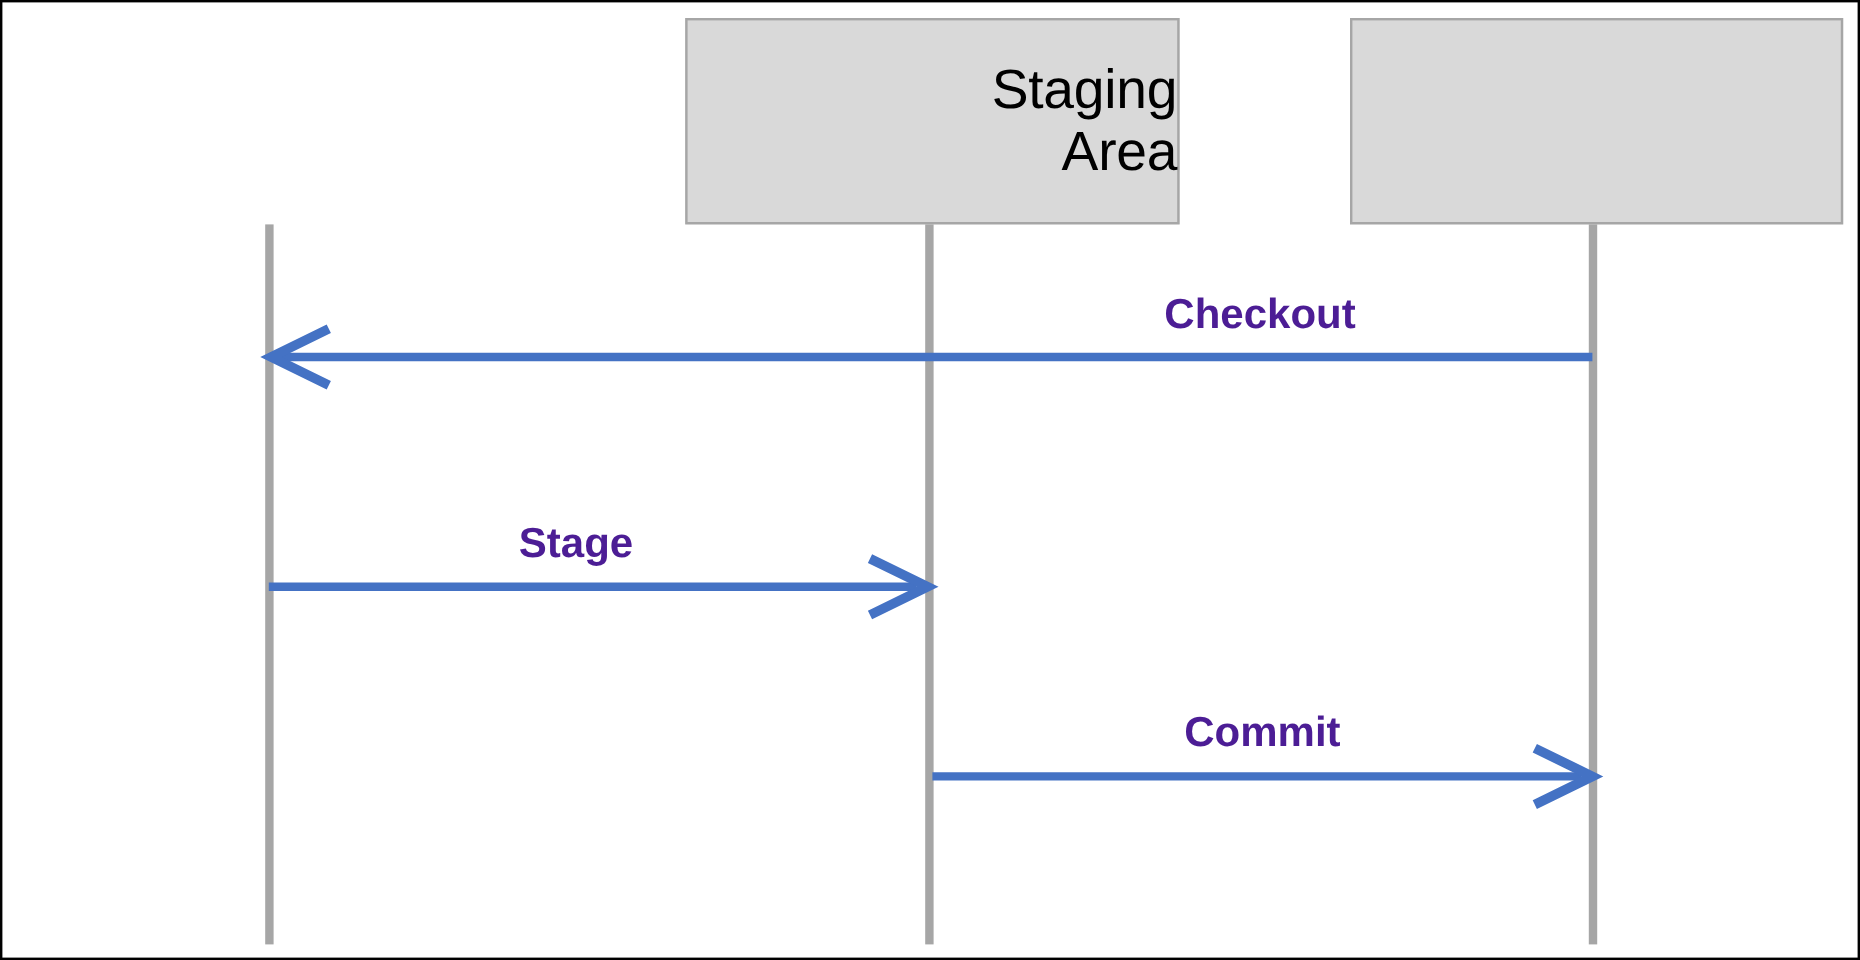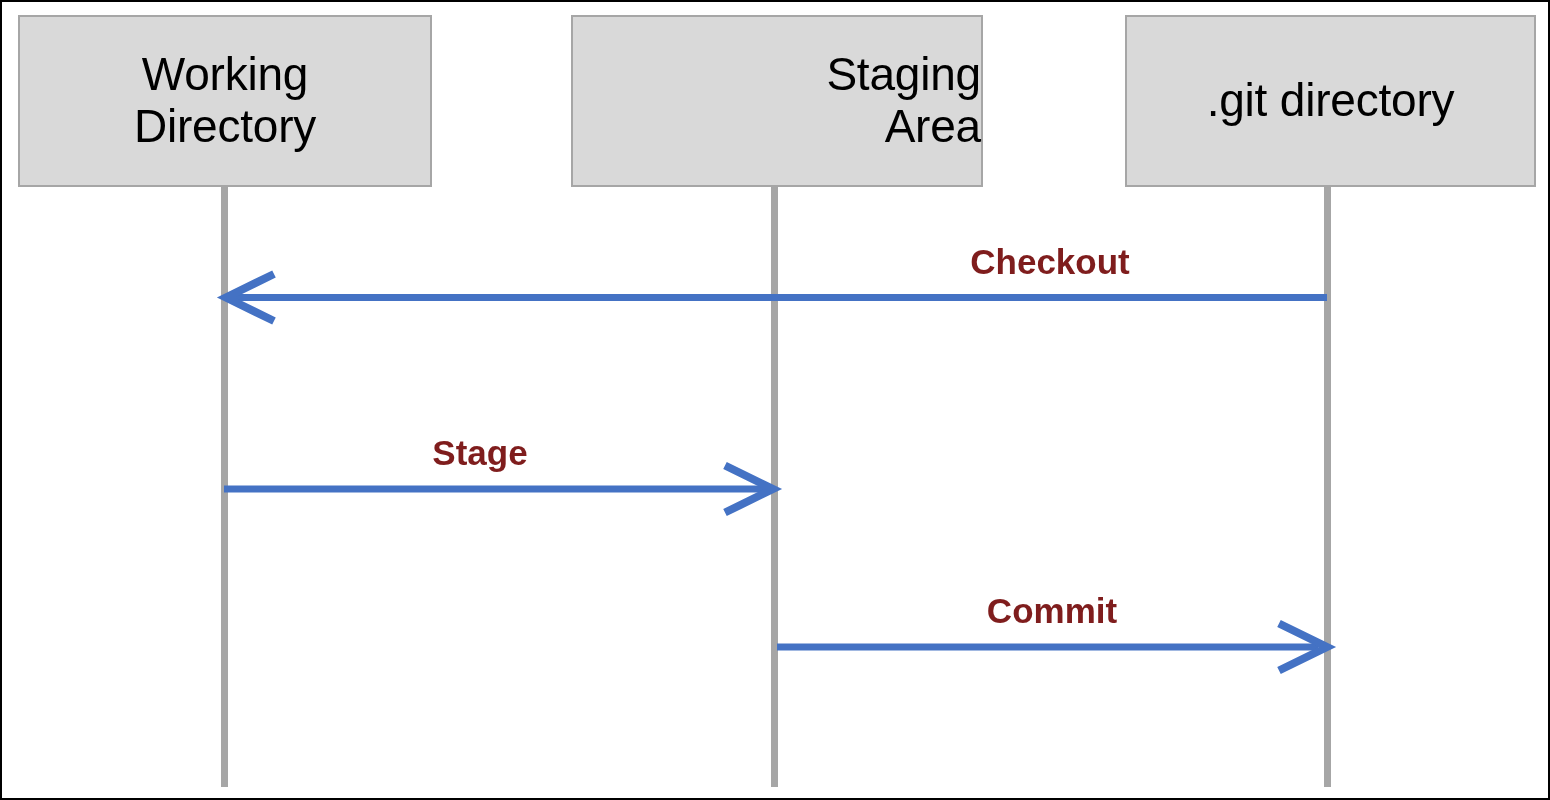"Working" div.lifeline-box { html: <div> <span>Working</span> <span>Directory</span> </div> -> none }
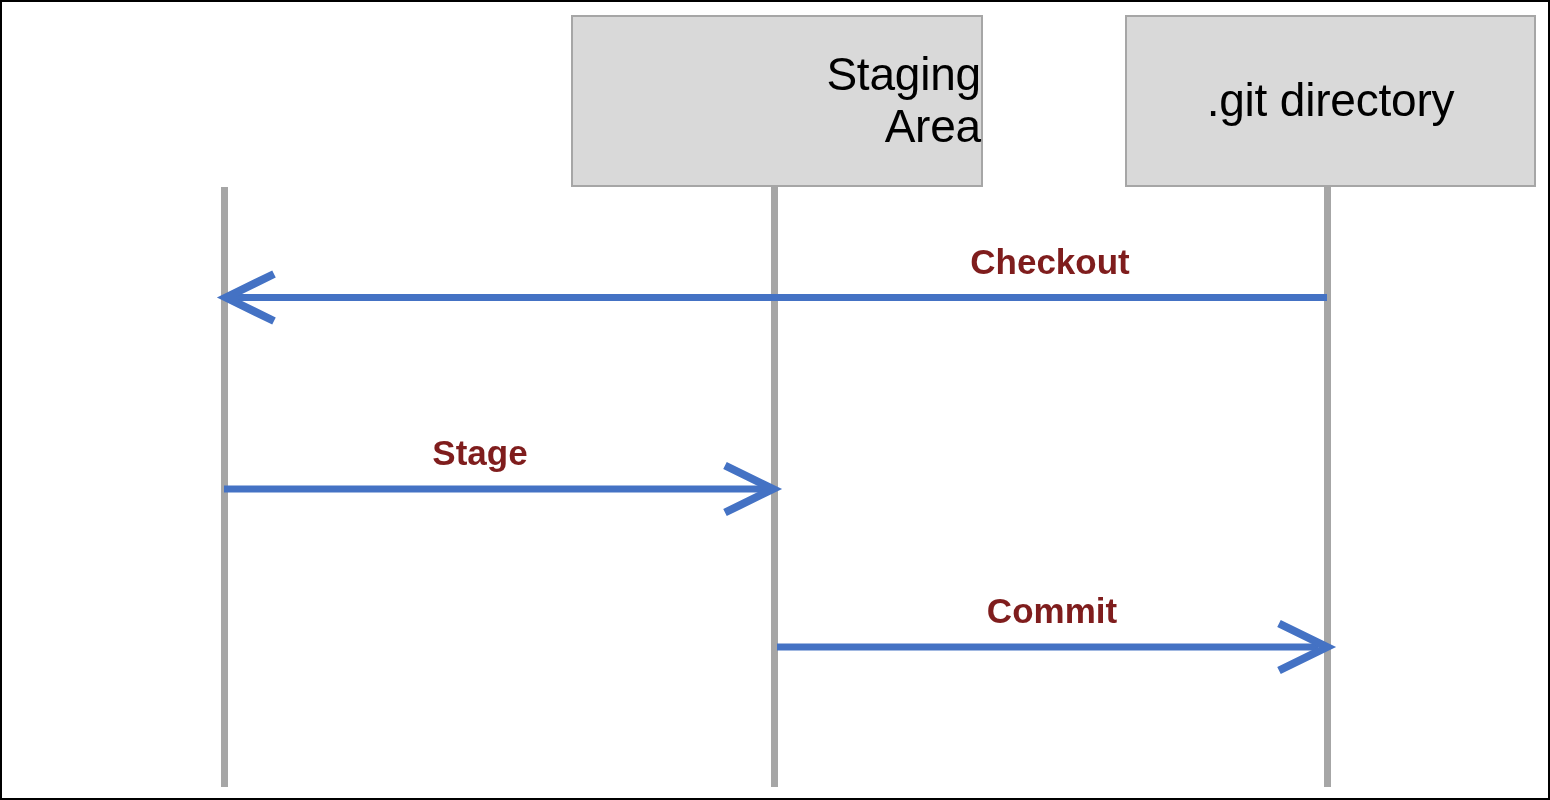".git directory" span.box-line { html: <span>.git directory</span> -> none }
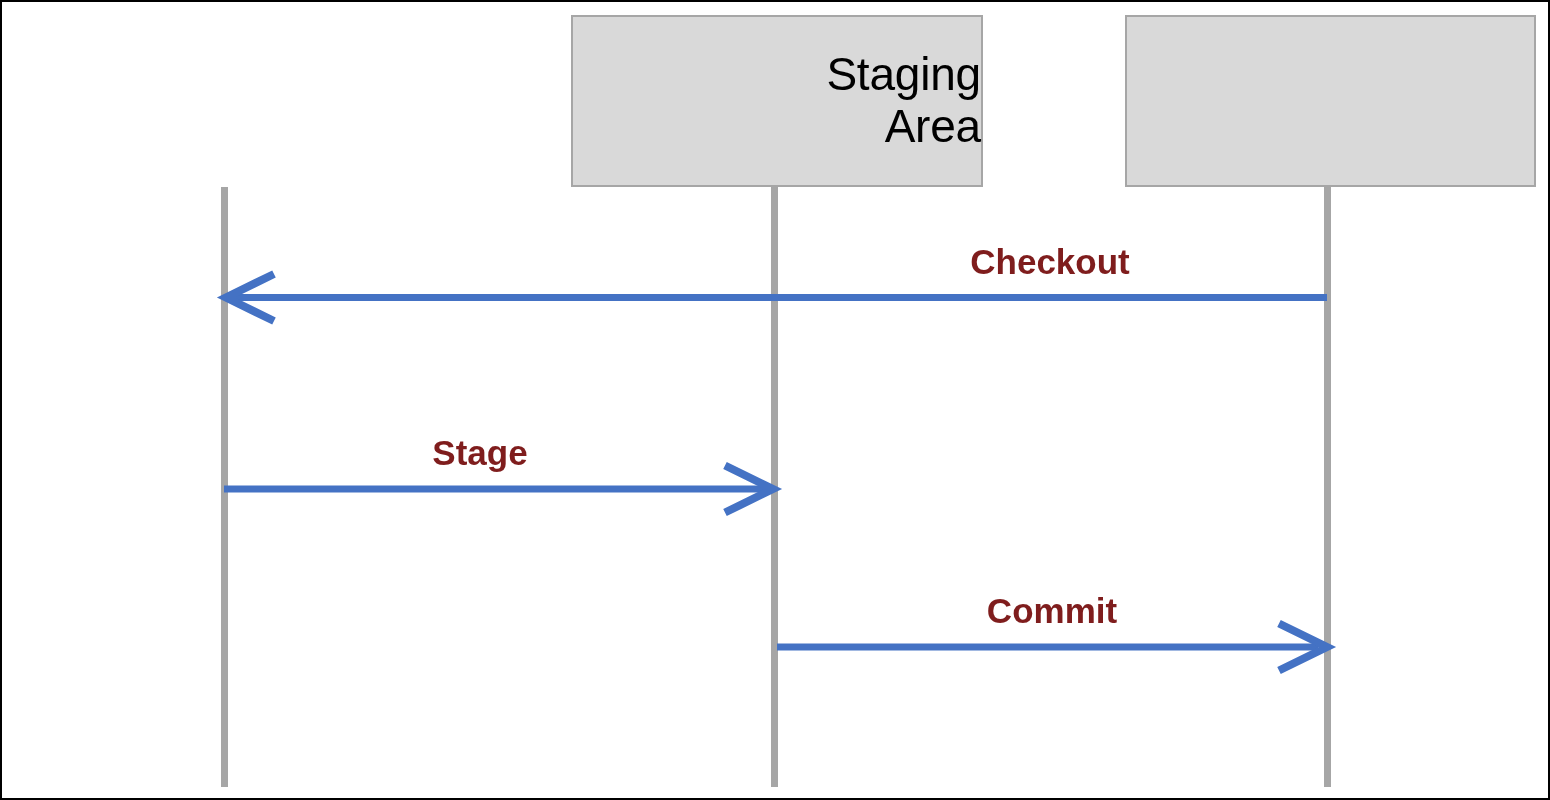"Checkout" .msg-label { color: #7f1d1d -> #4c1d95 }
